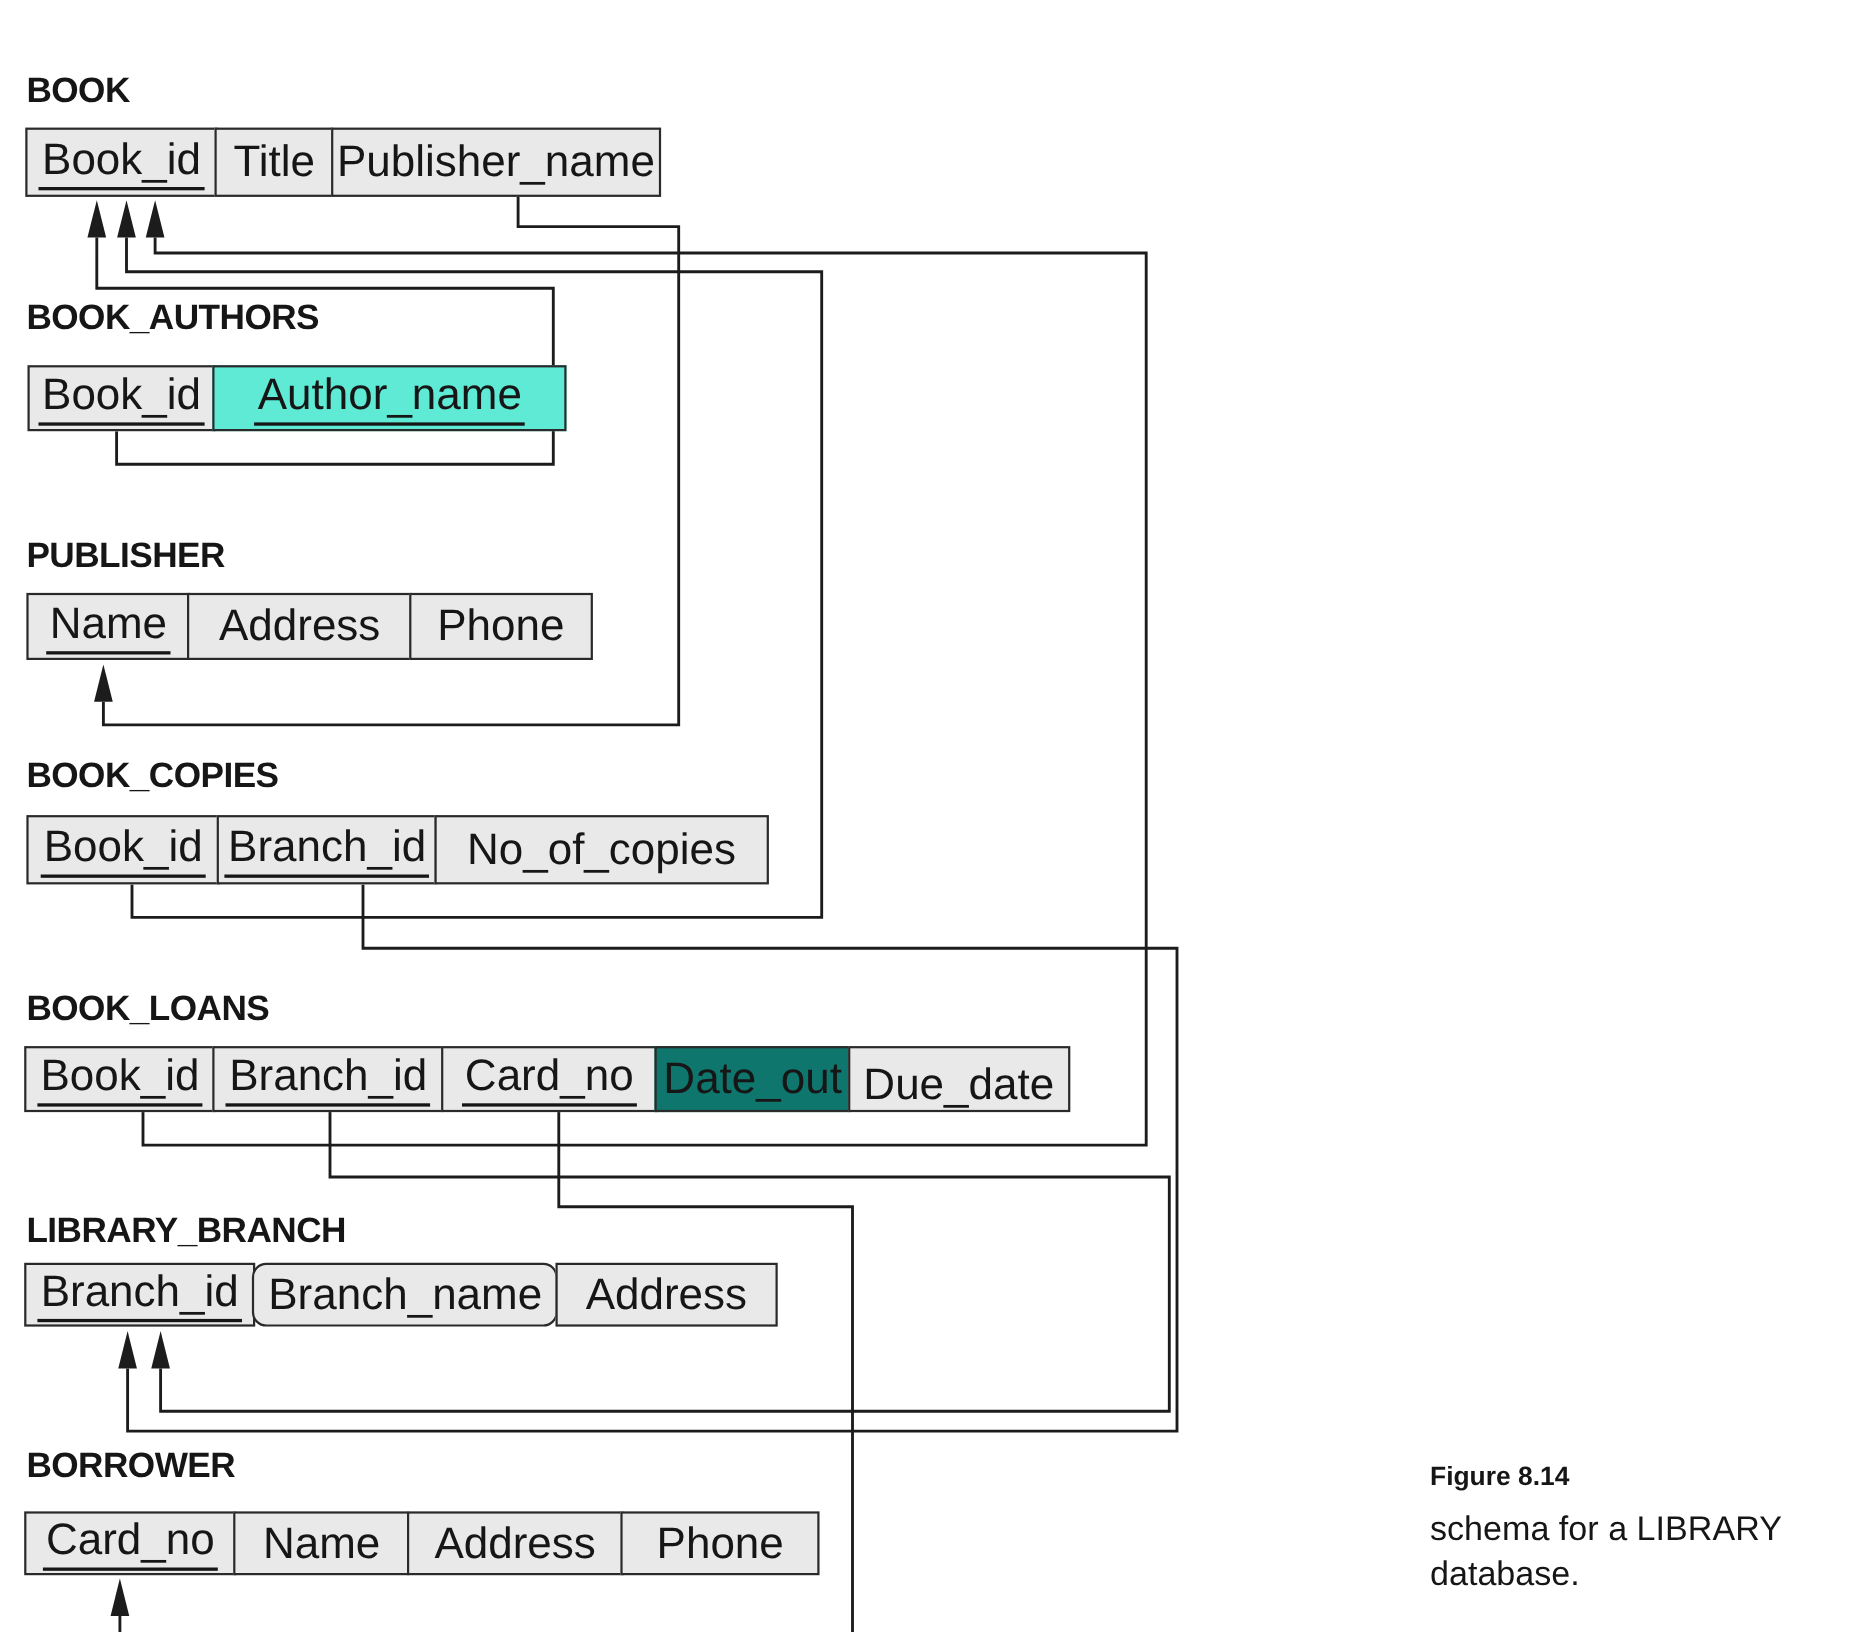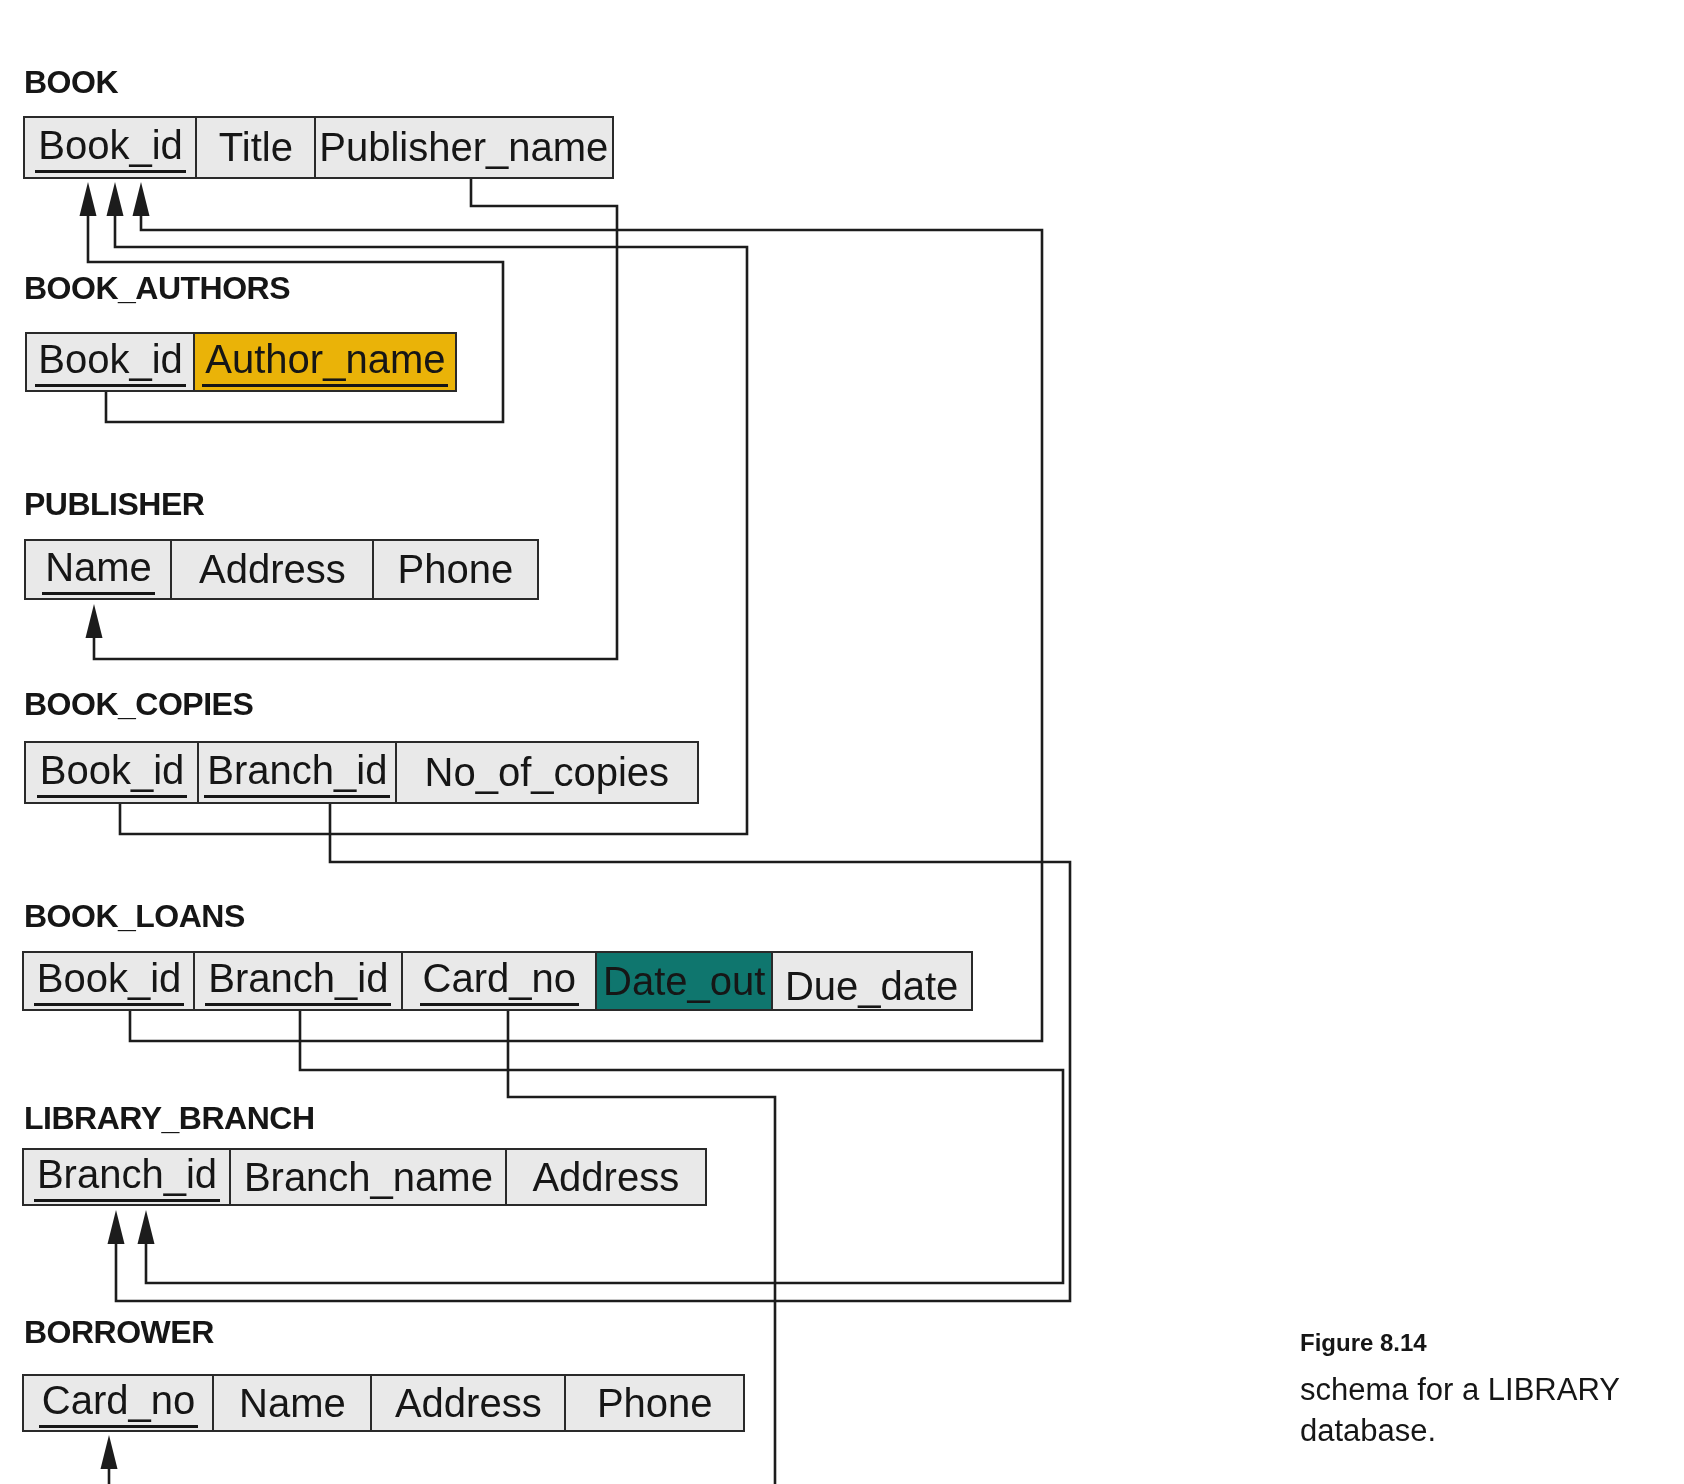"Title" div.tbl-cell { width: 121px -> 108px }
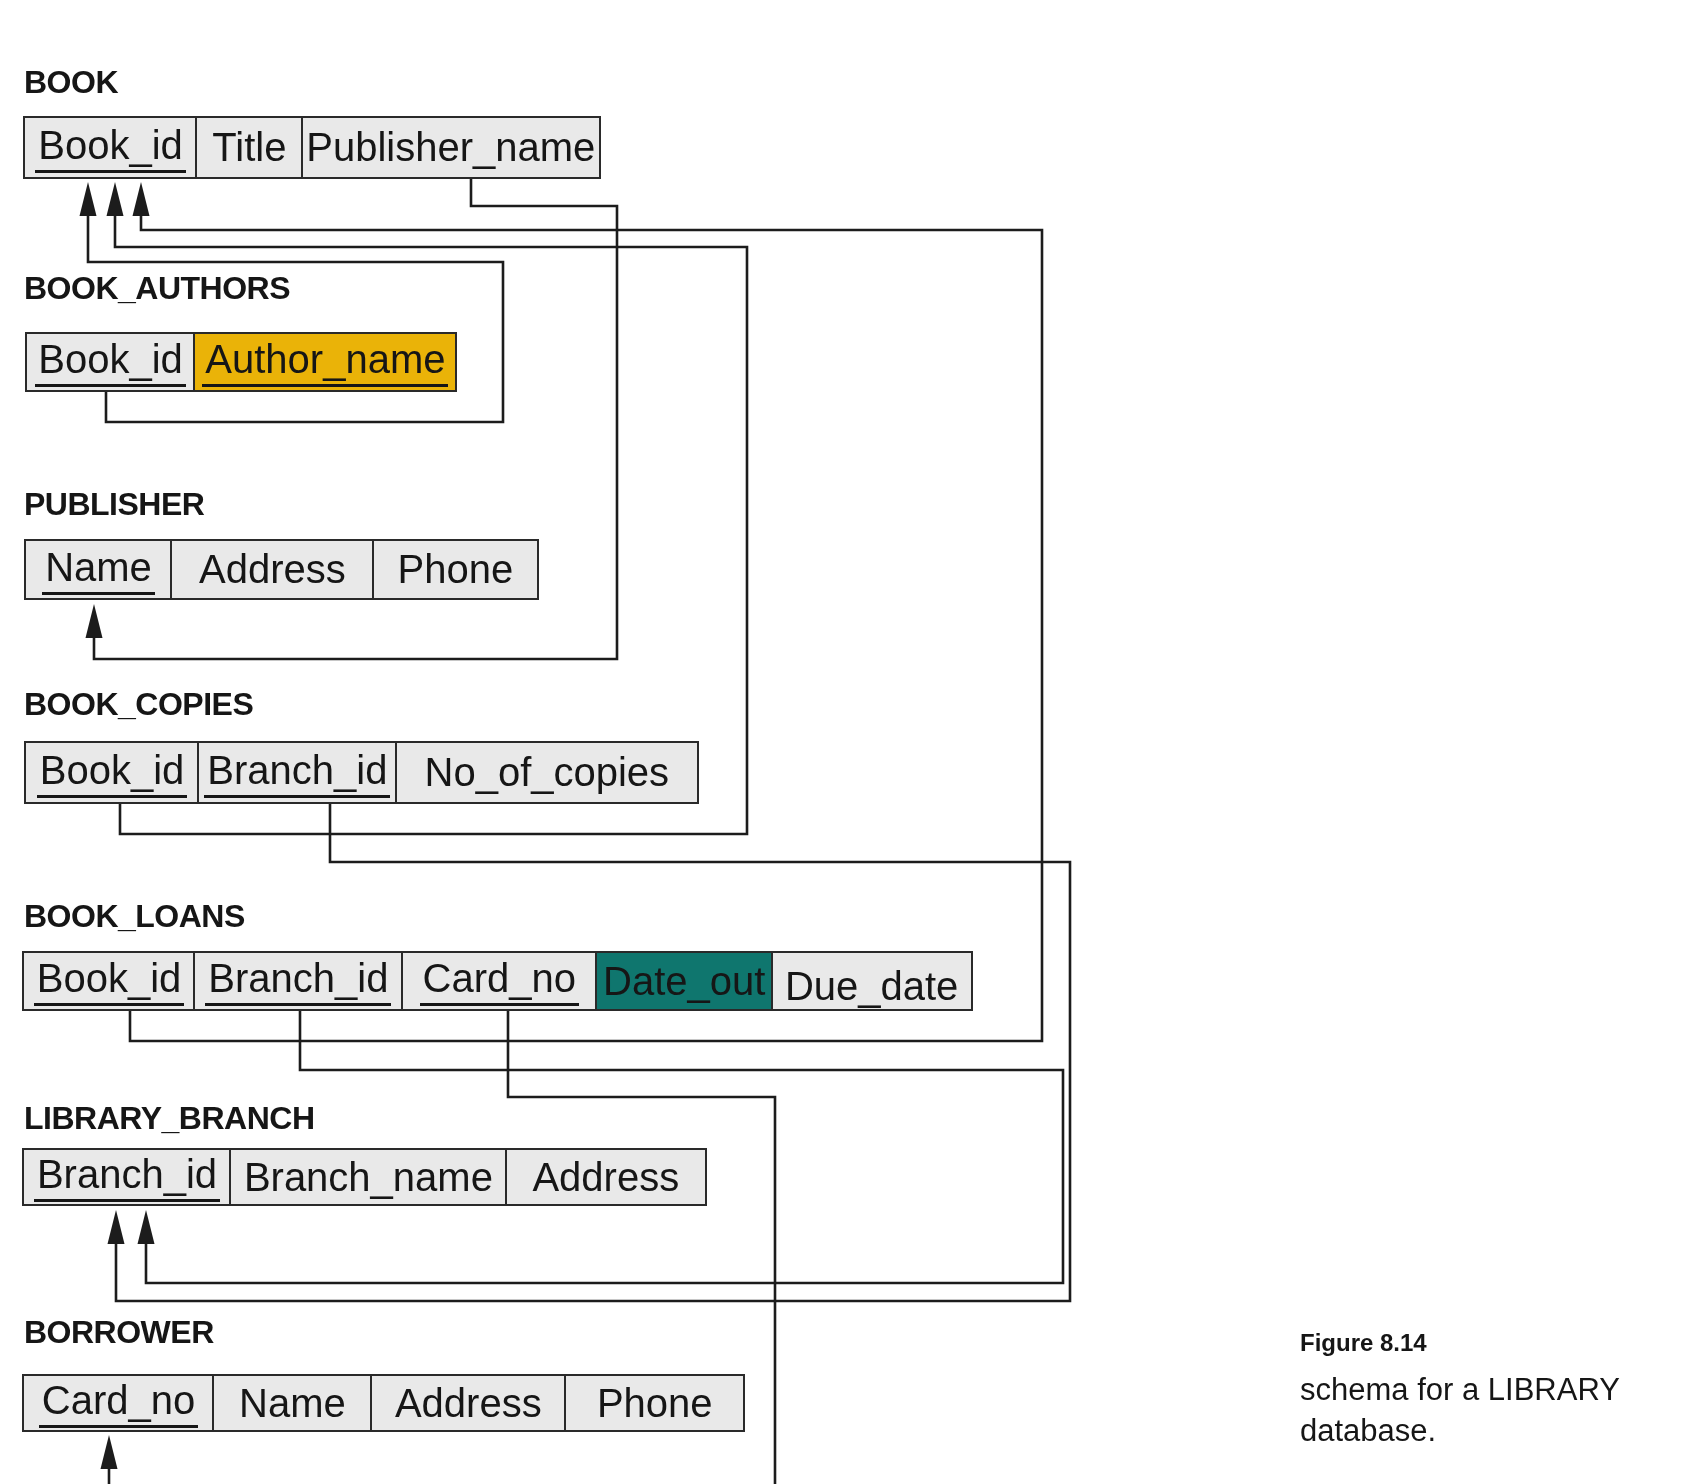"Author_name" div.tbl-cell { background: #eab308 -> #5eead4; width: 264px -> 322px }
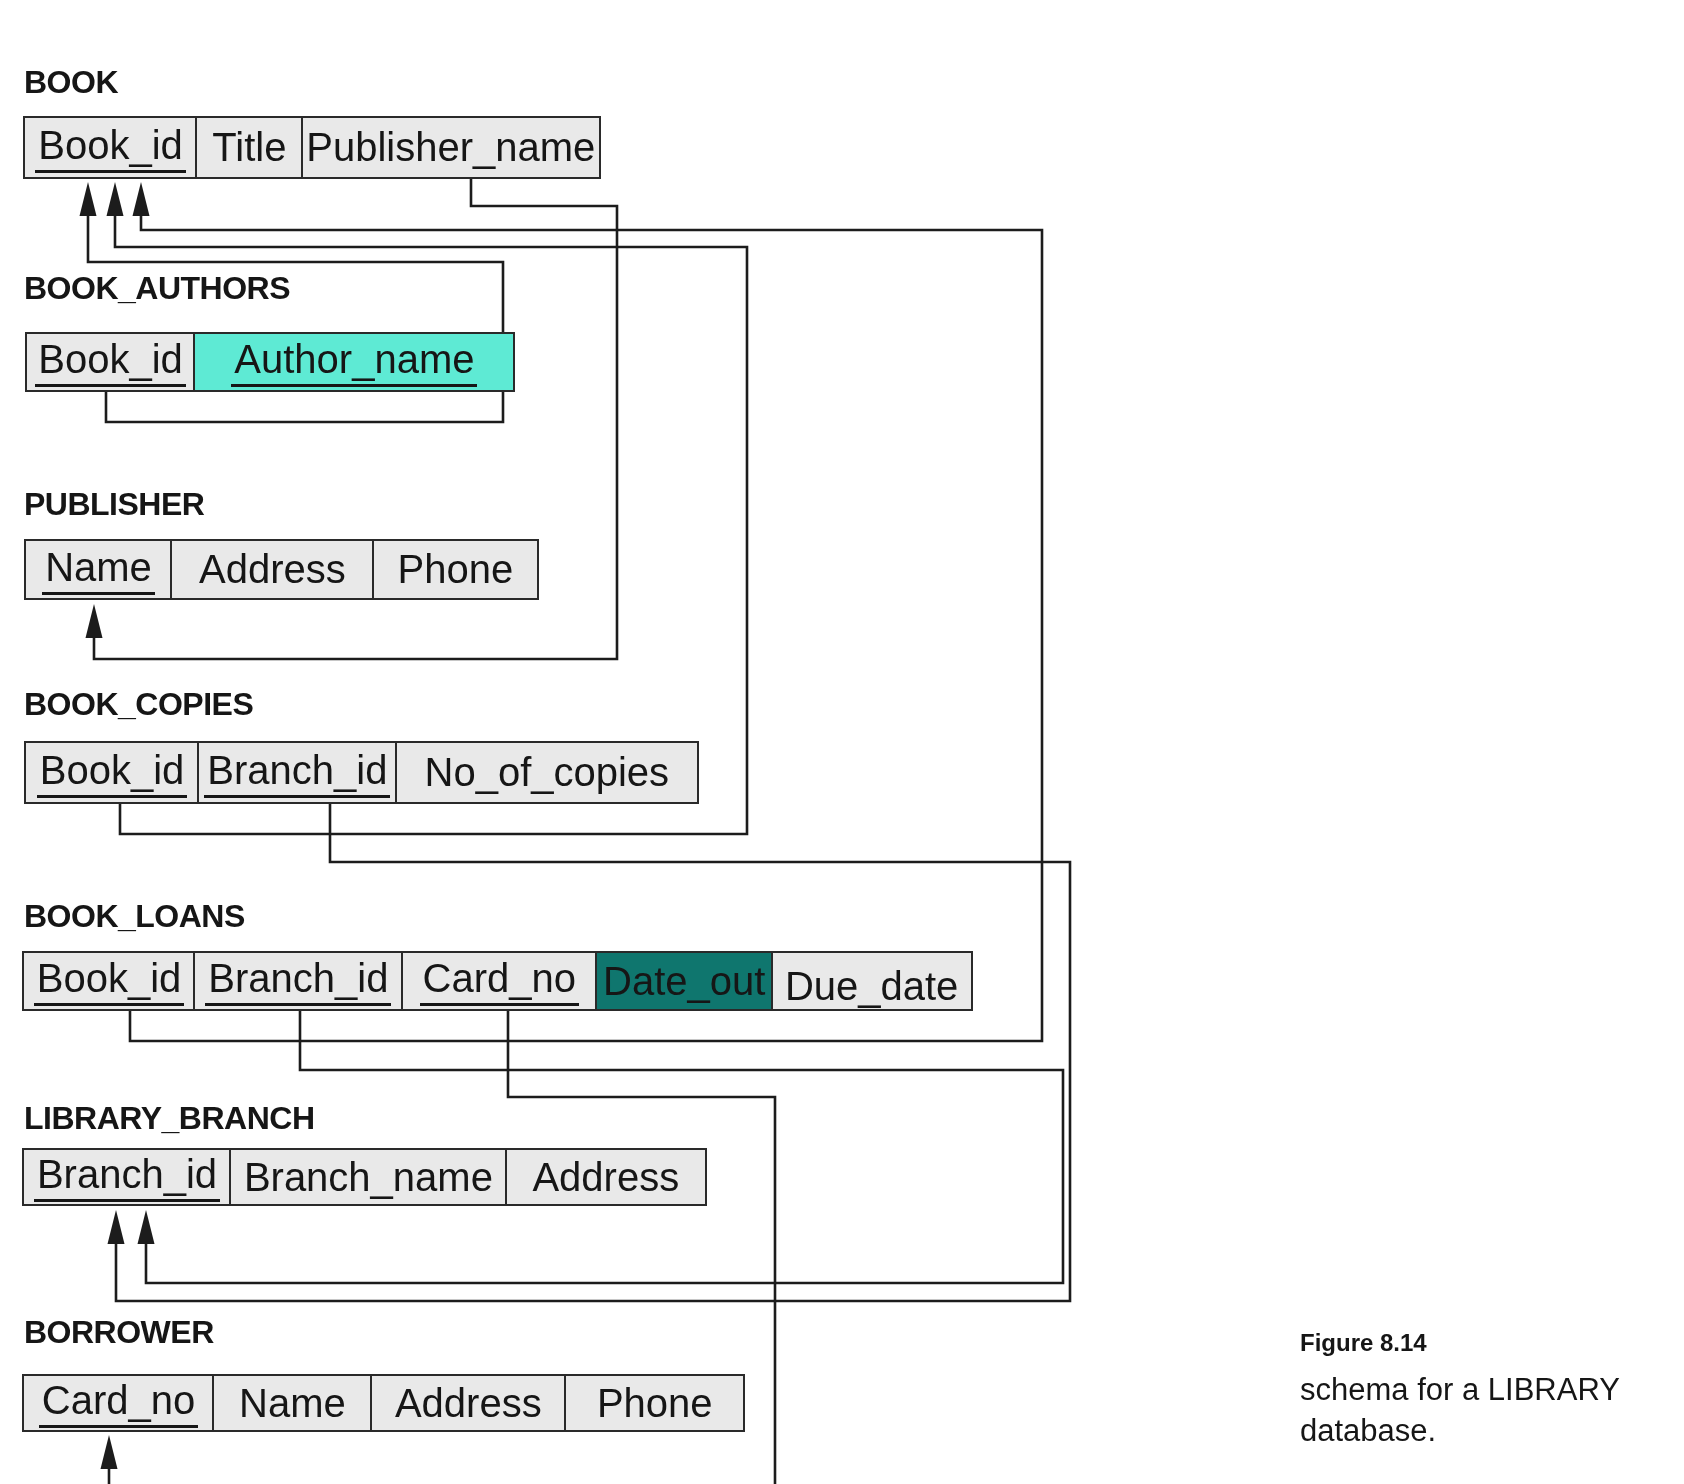"Branch_name" div.tbl-cell { border-radius: none -> 13px }
